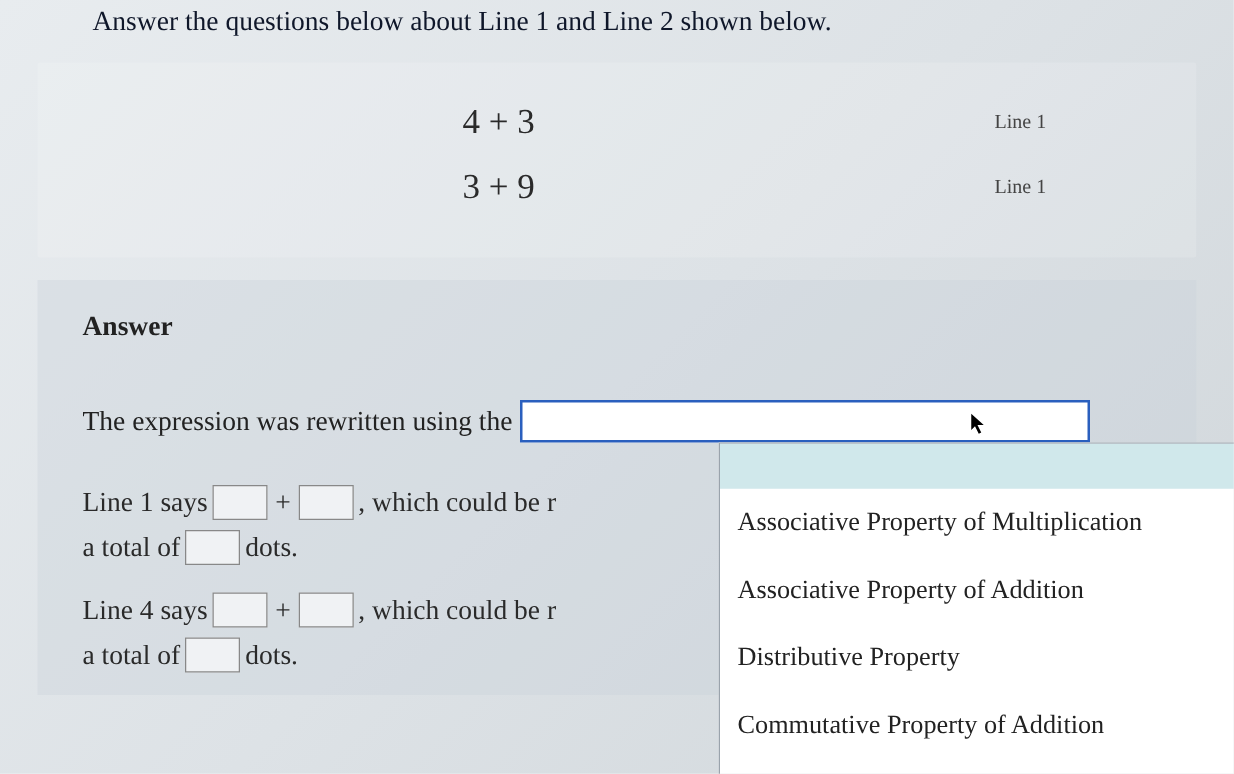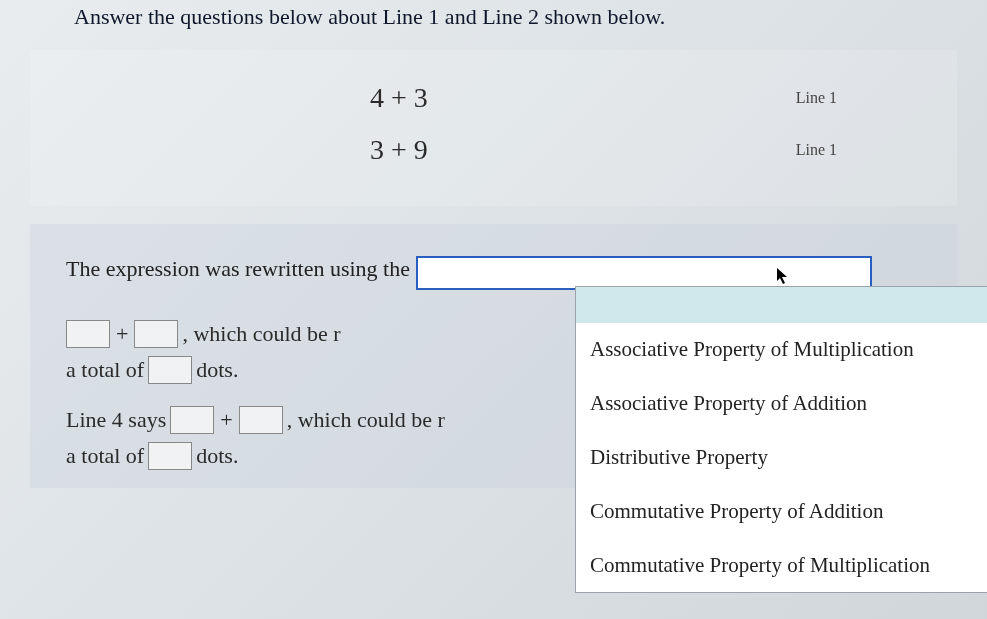"Answer" div.answer-title { html: none -> <div>Answer</div> }
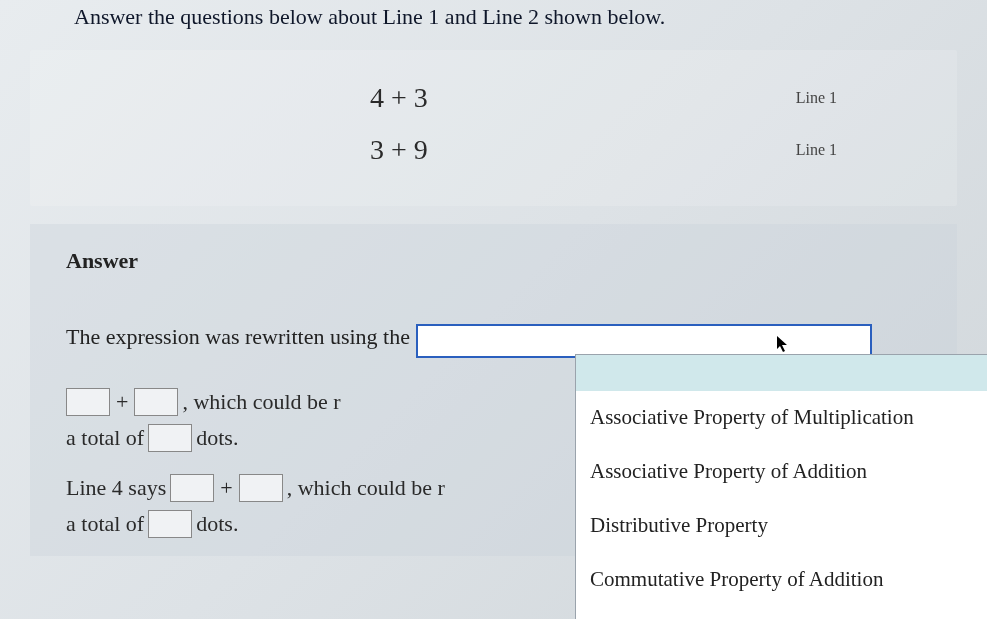"The expression was rewritten using" .sentence { align-items: flex-end -> center }
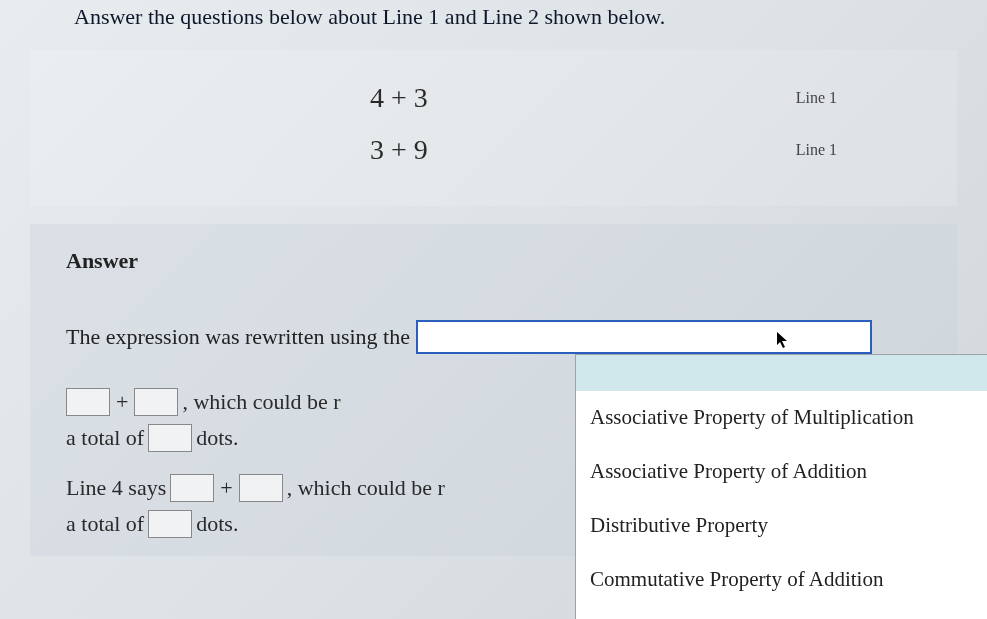"Line 1 says" span { html: none -> <span>Line 1 says</span> }
